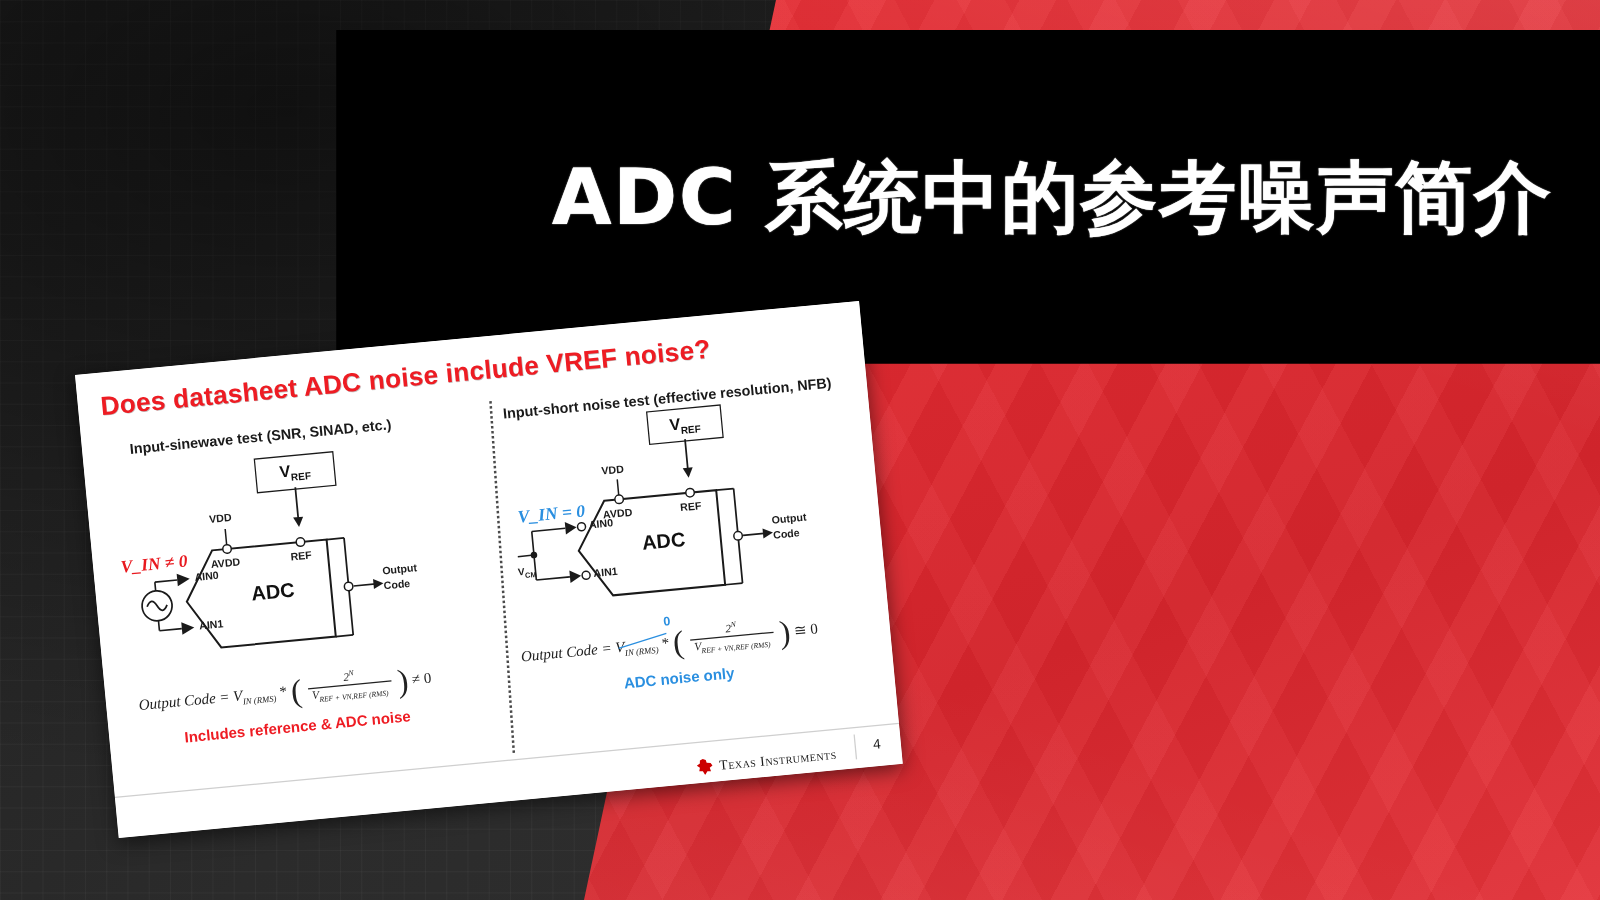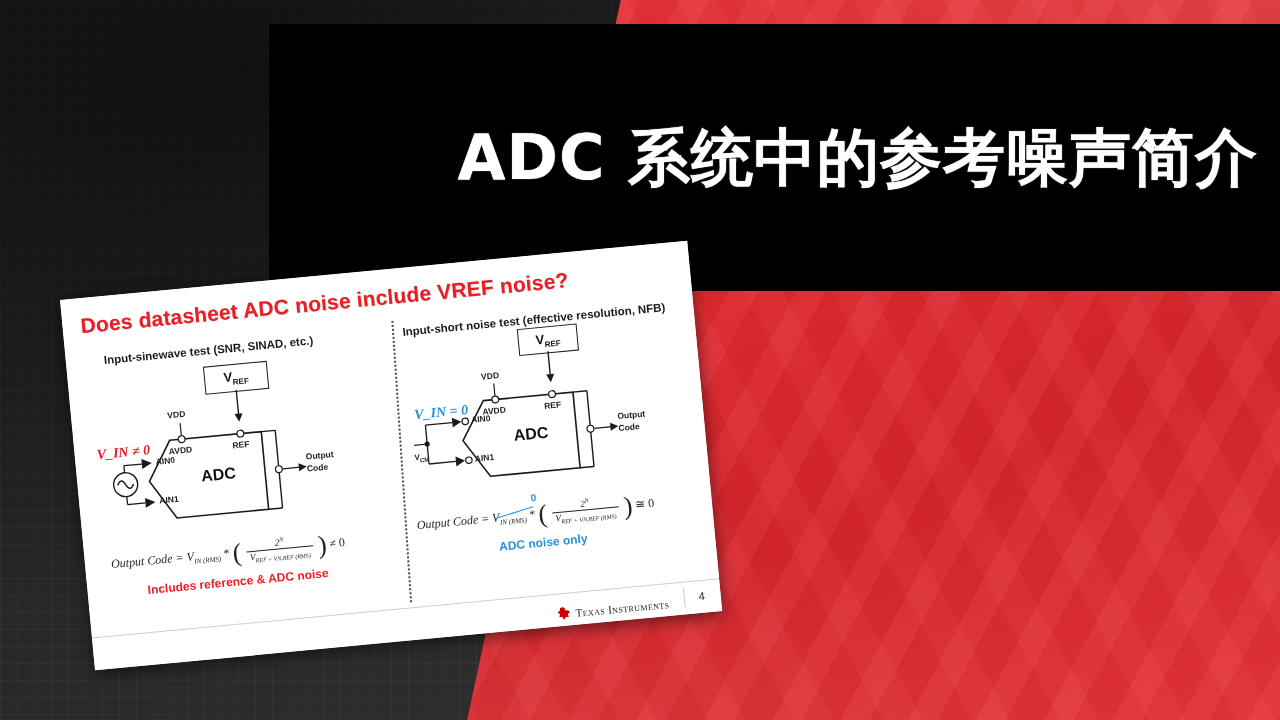"ADC 系统中的参考噪声简介" .title-band { padding-right: 22px -> 38px }
